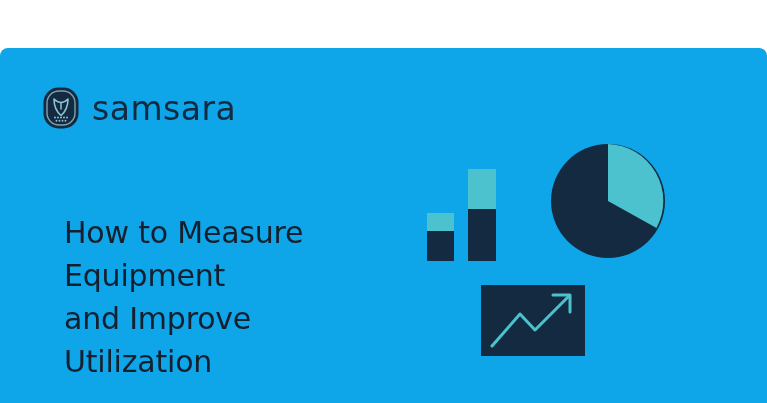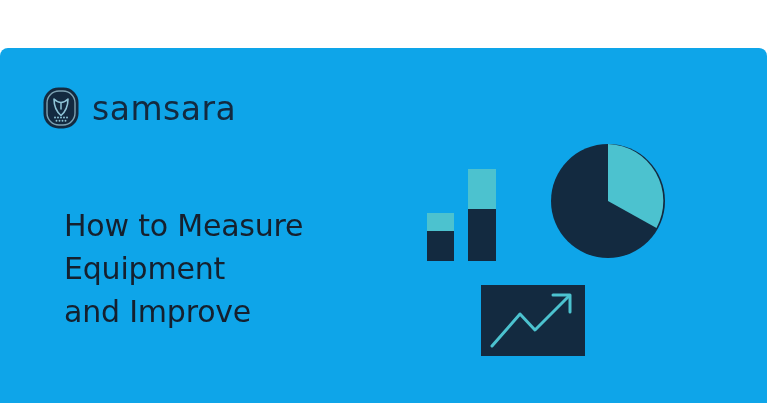"How to Measure" .headline { top: 136px -> 143px }
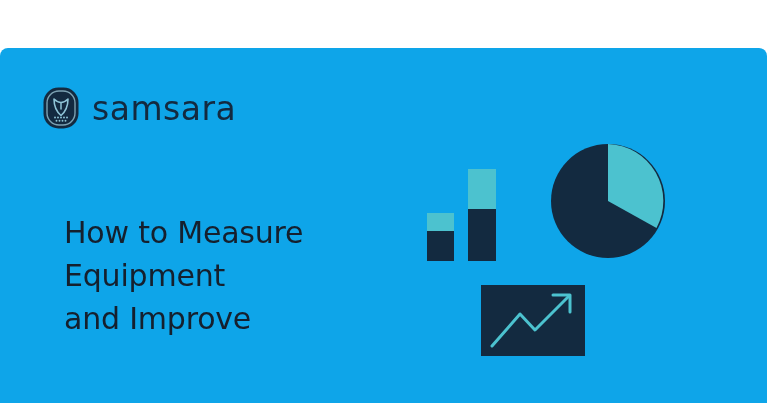"Utilization" span.headline-line { html: none -> <span>Utilization</span> }
